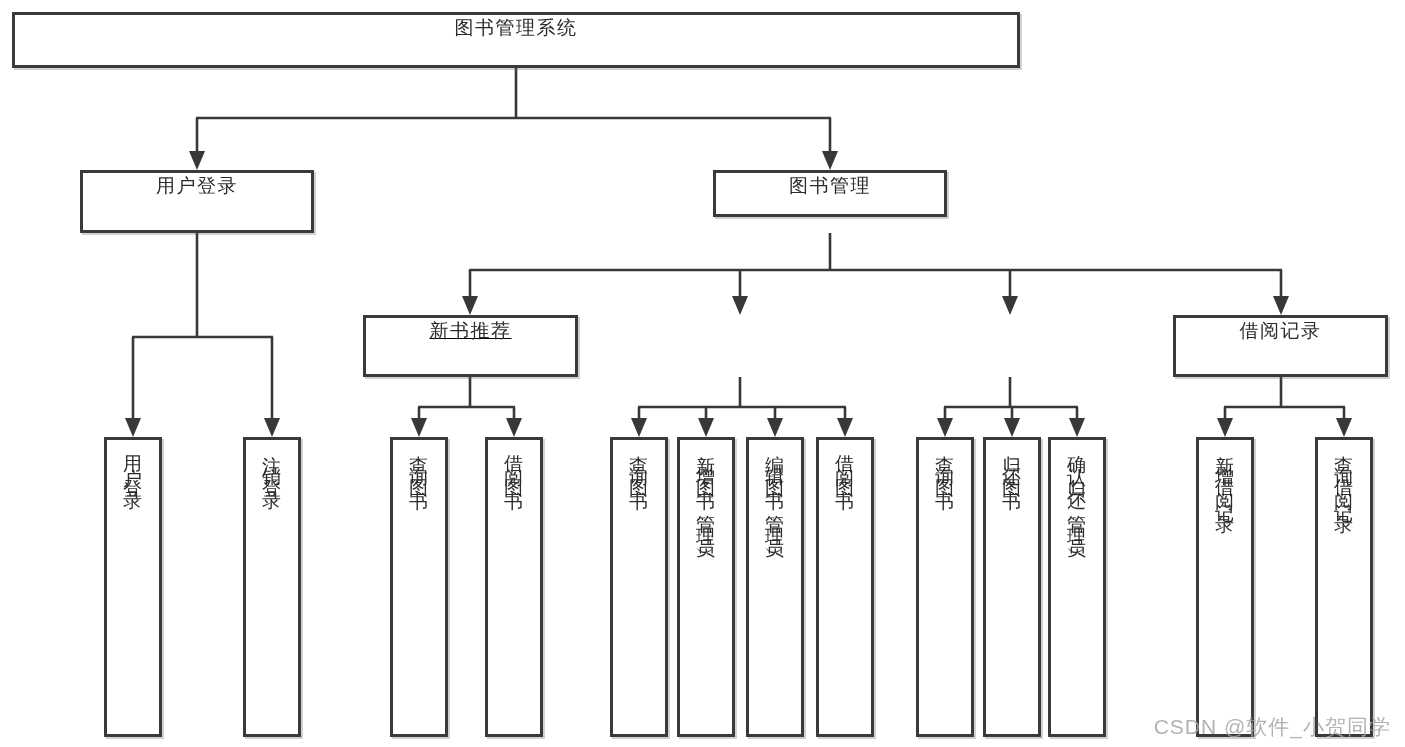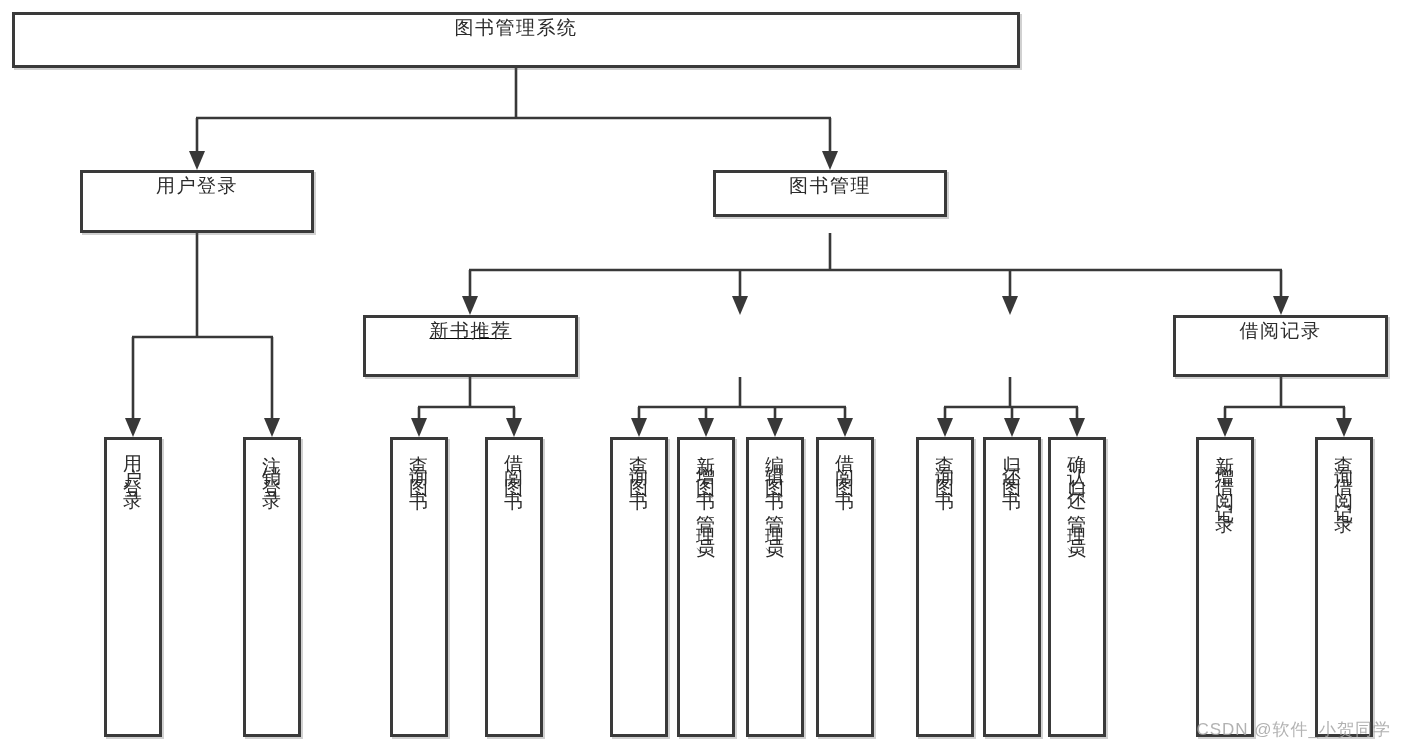"CSDN @软件_小贺同学" .watermark { font-size: 17px -> 21px }
